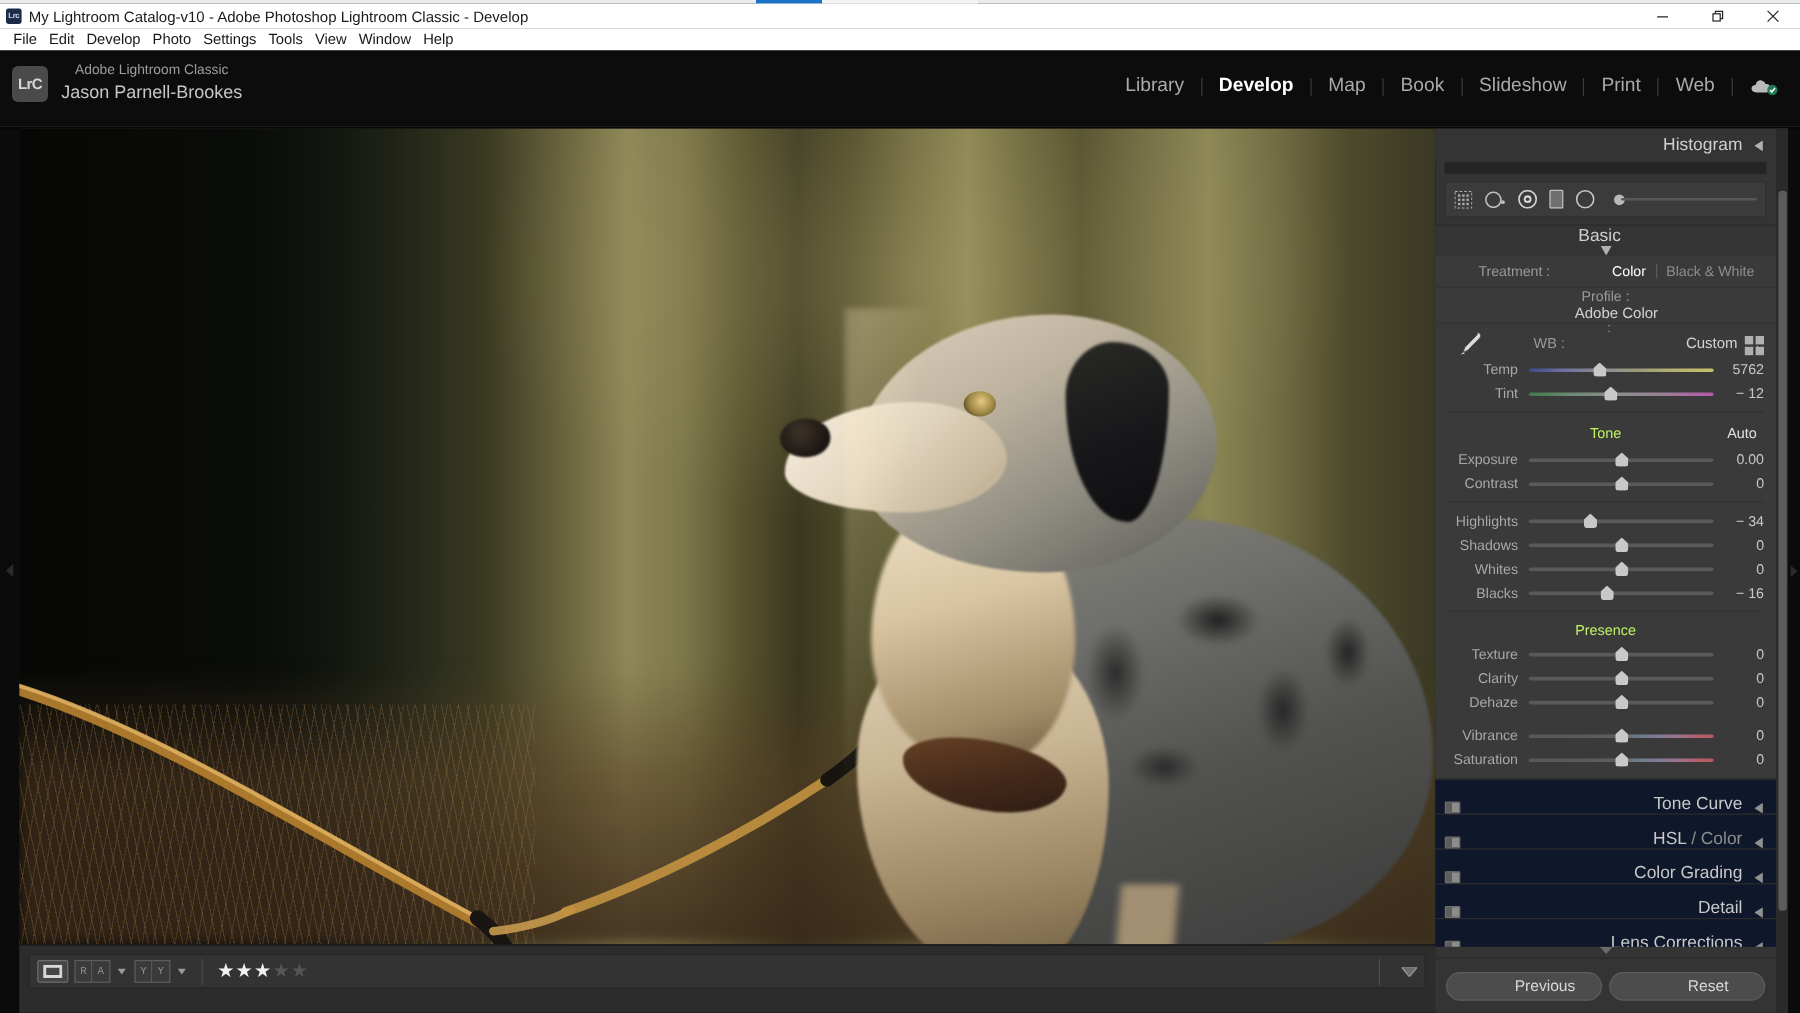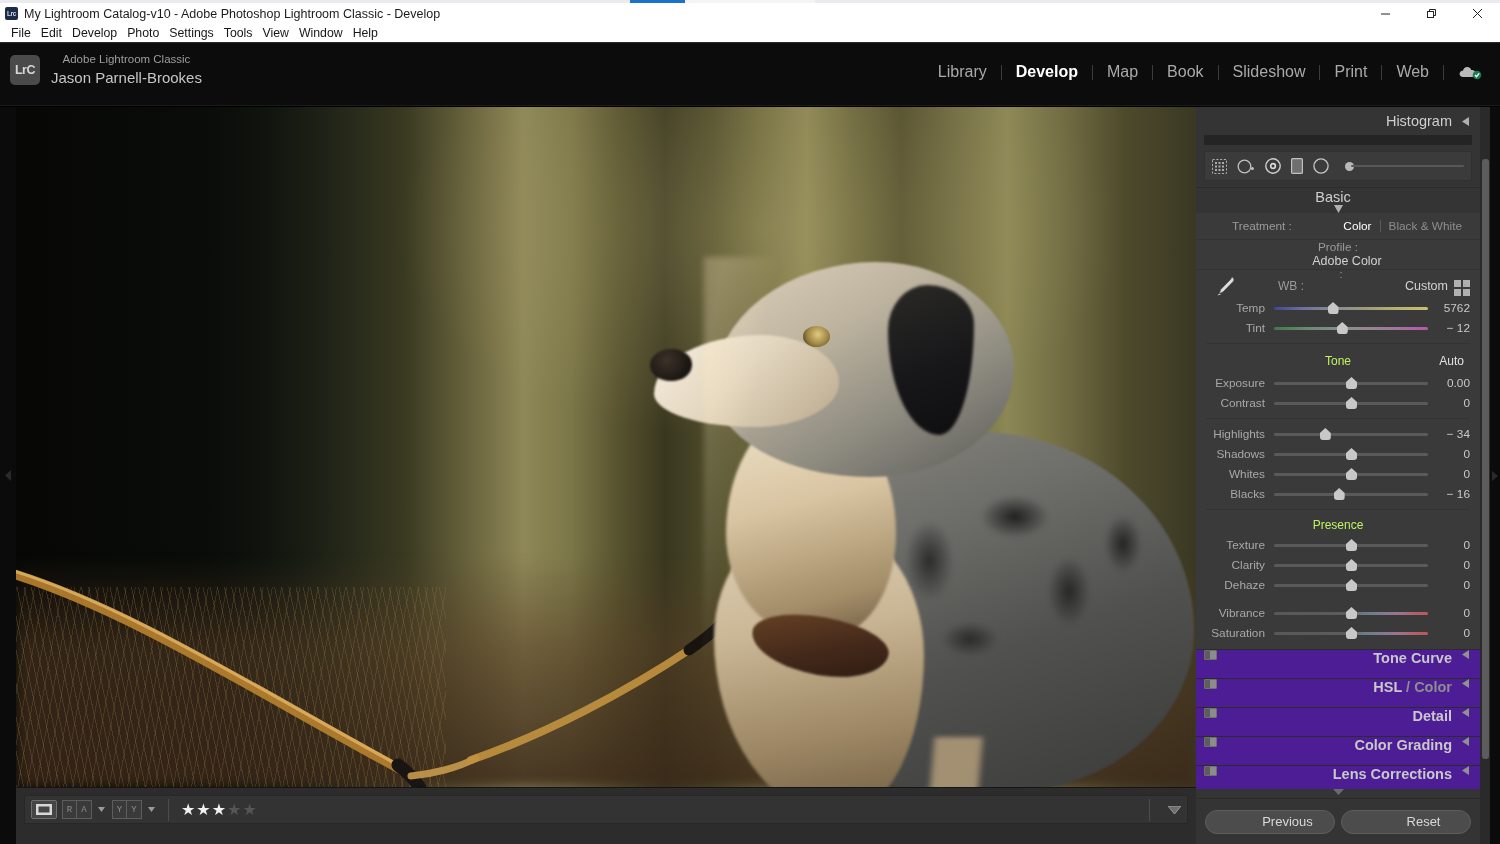"Tone Curve" .collapsed-panel { align-items: flex-start -> flex-end; background: #4c1d95 -> #0f172a; font-weight: bold -> none }
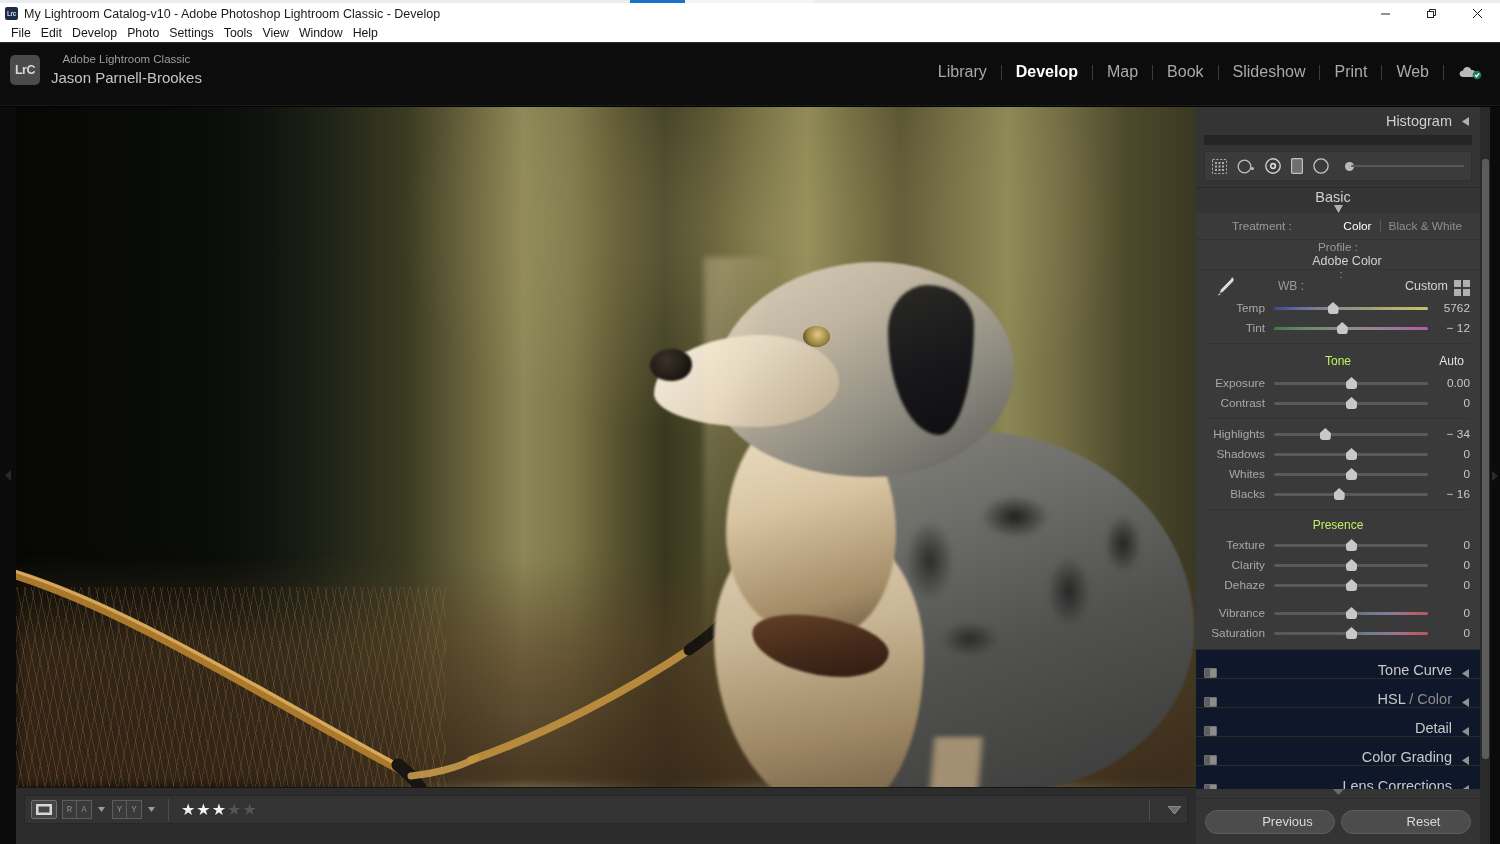"Detail" div.collapsed-panel { order: before "Color Grading" -> after "Color Grading" }
